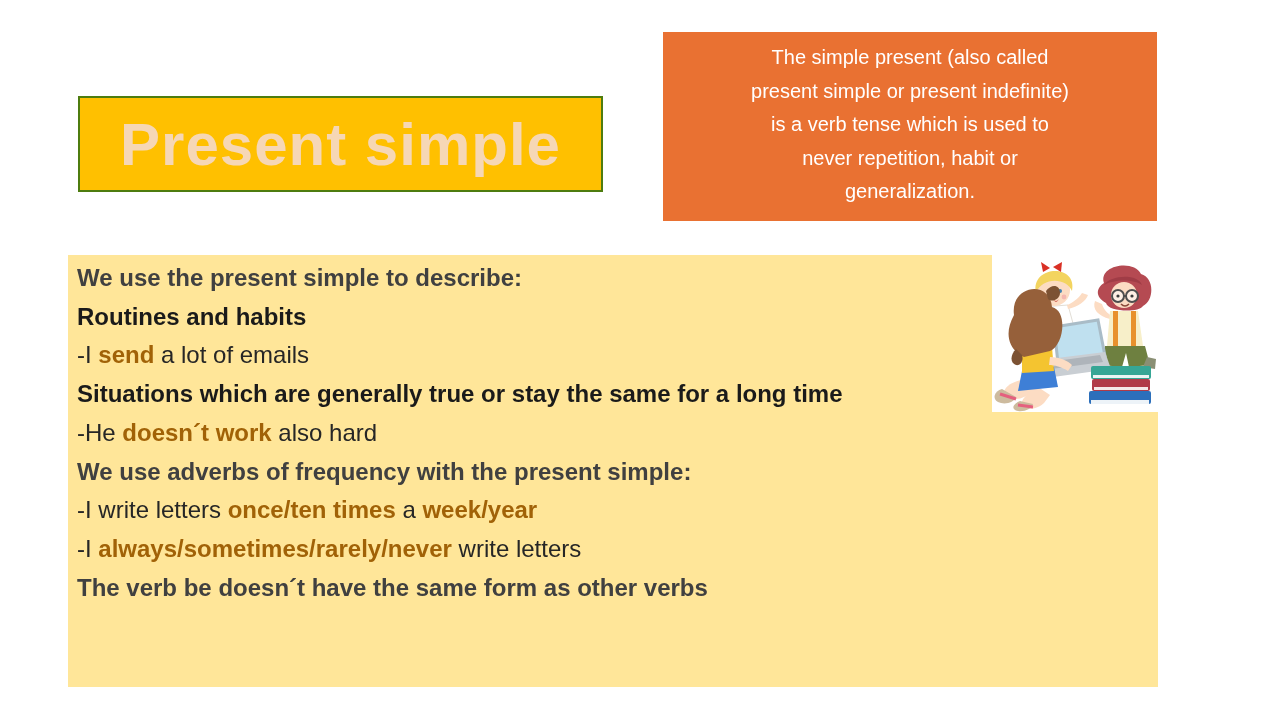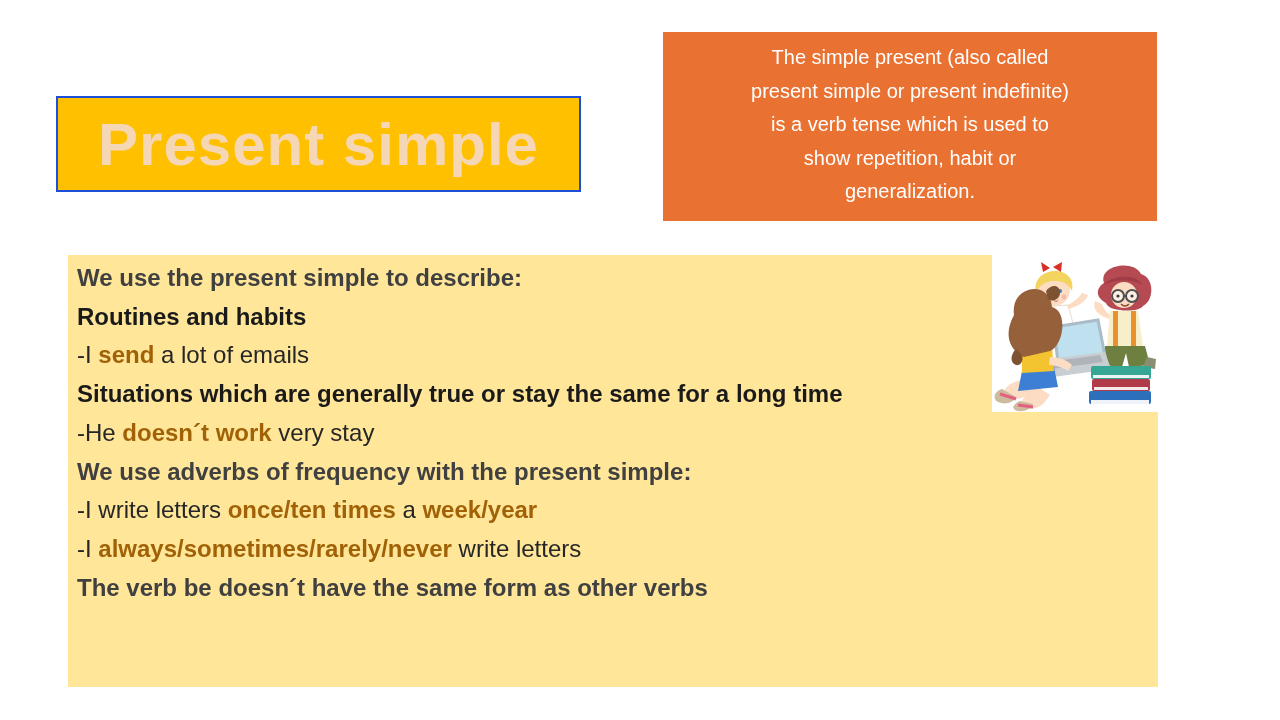"Present simple" .title-box { border: 2px solid #1d4ed8 -> 2px solid #4d7c0f; left: 56px -> 78px }
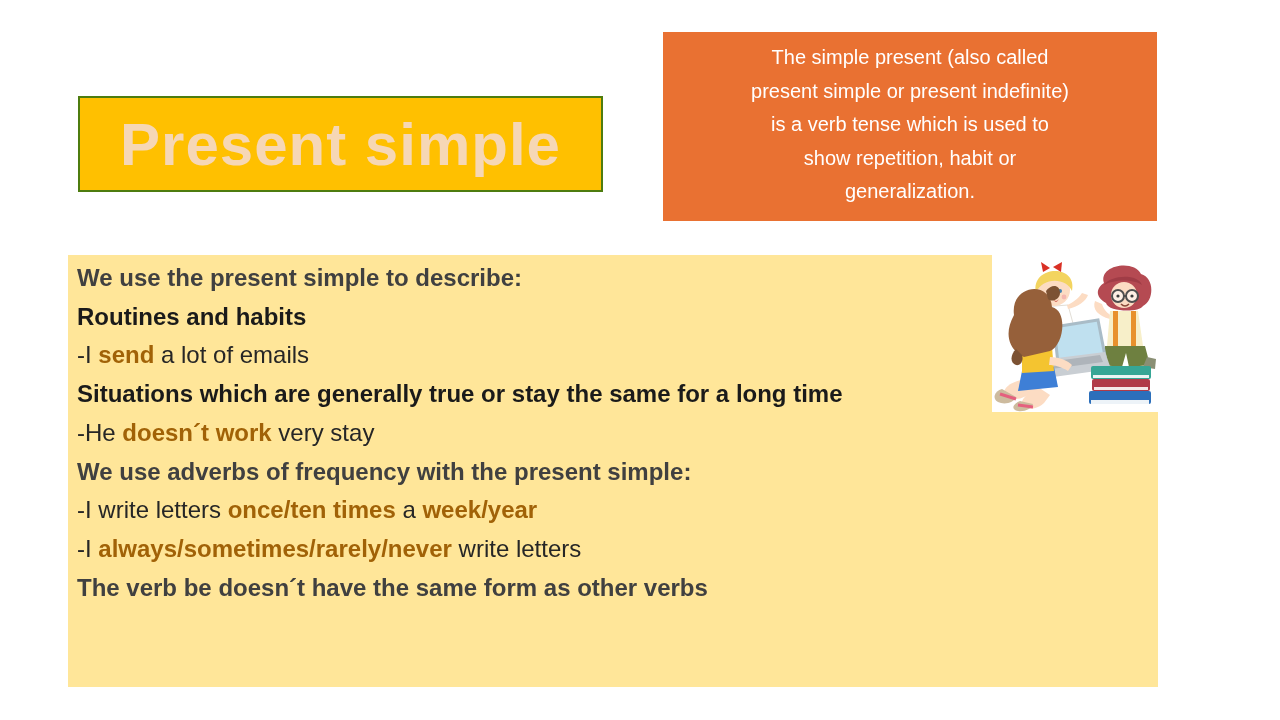"show repetition, habit or" div.info-line { text: show -> never }
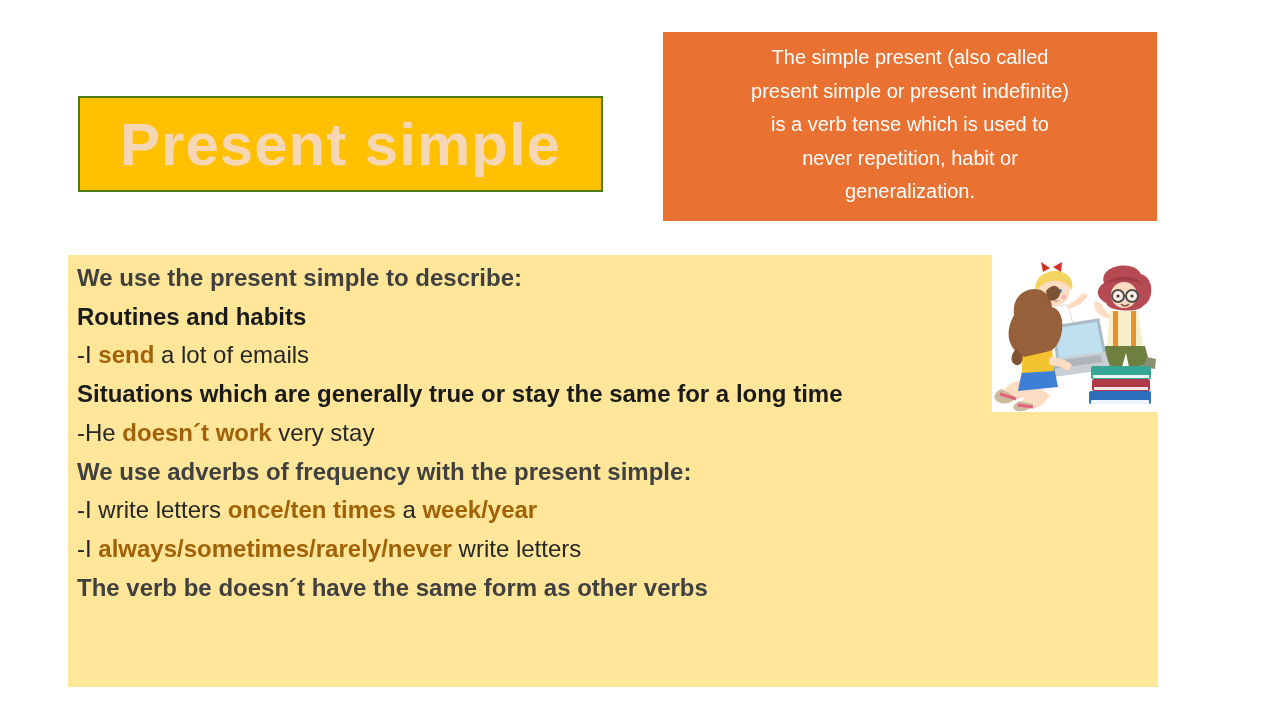"very stay" span.seg-plain { text: very stay -> also hard }
